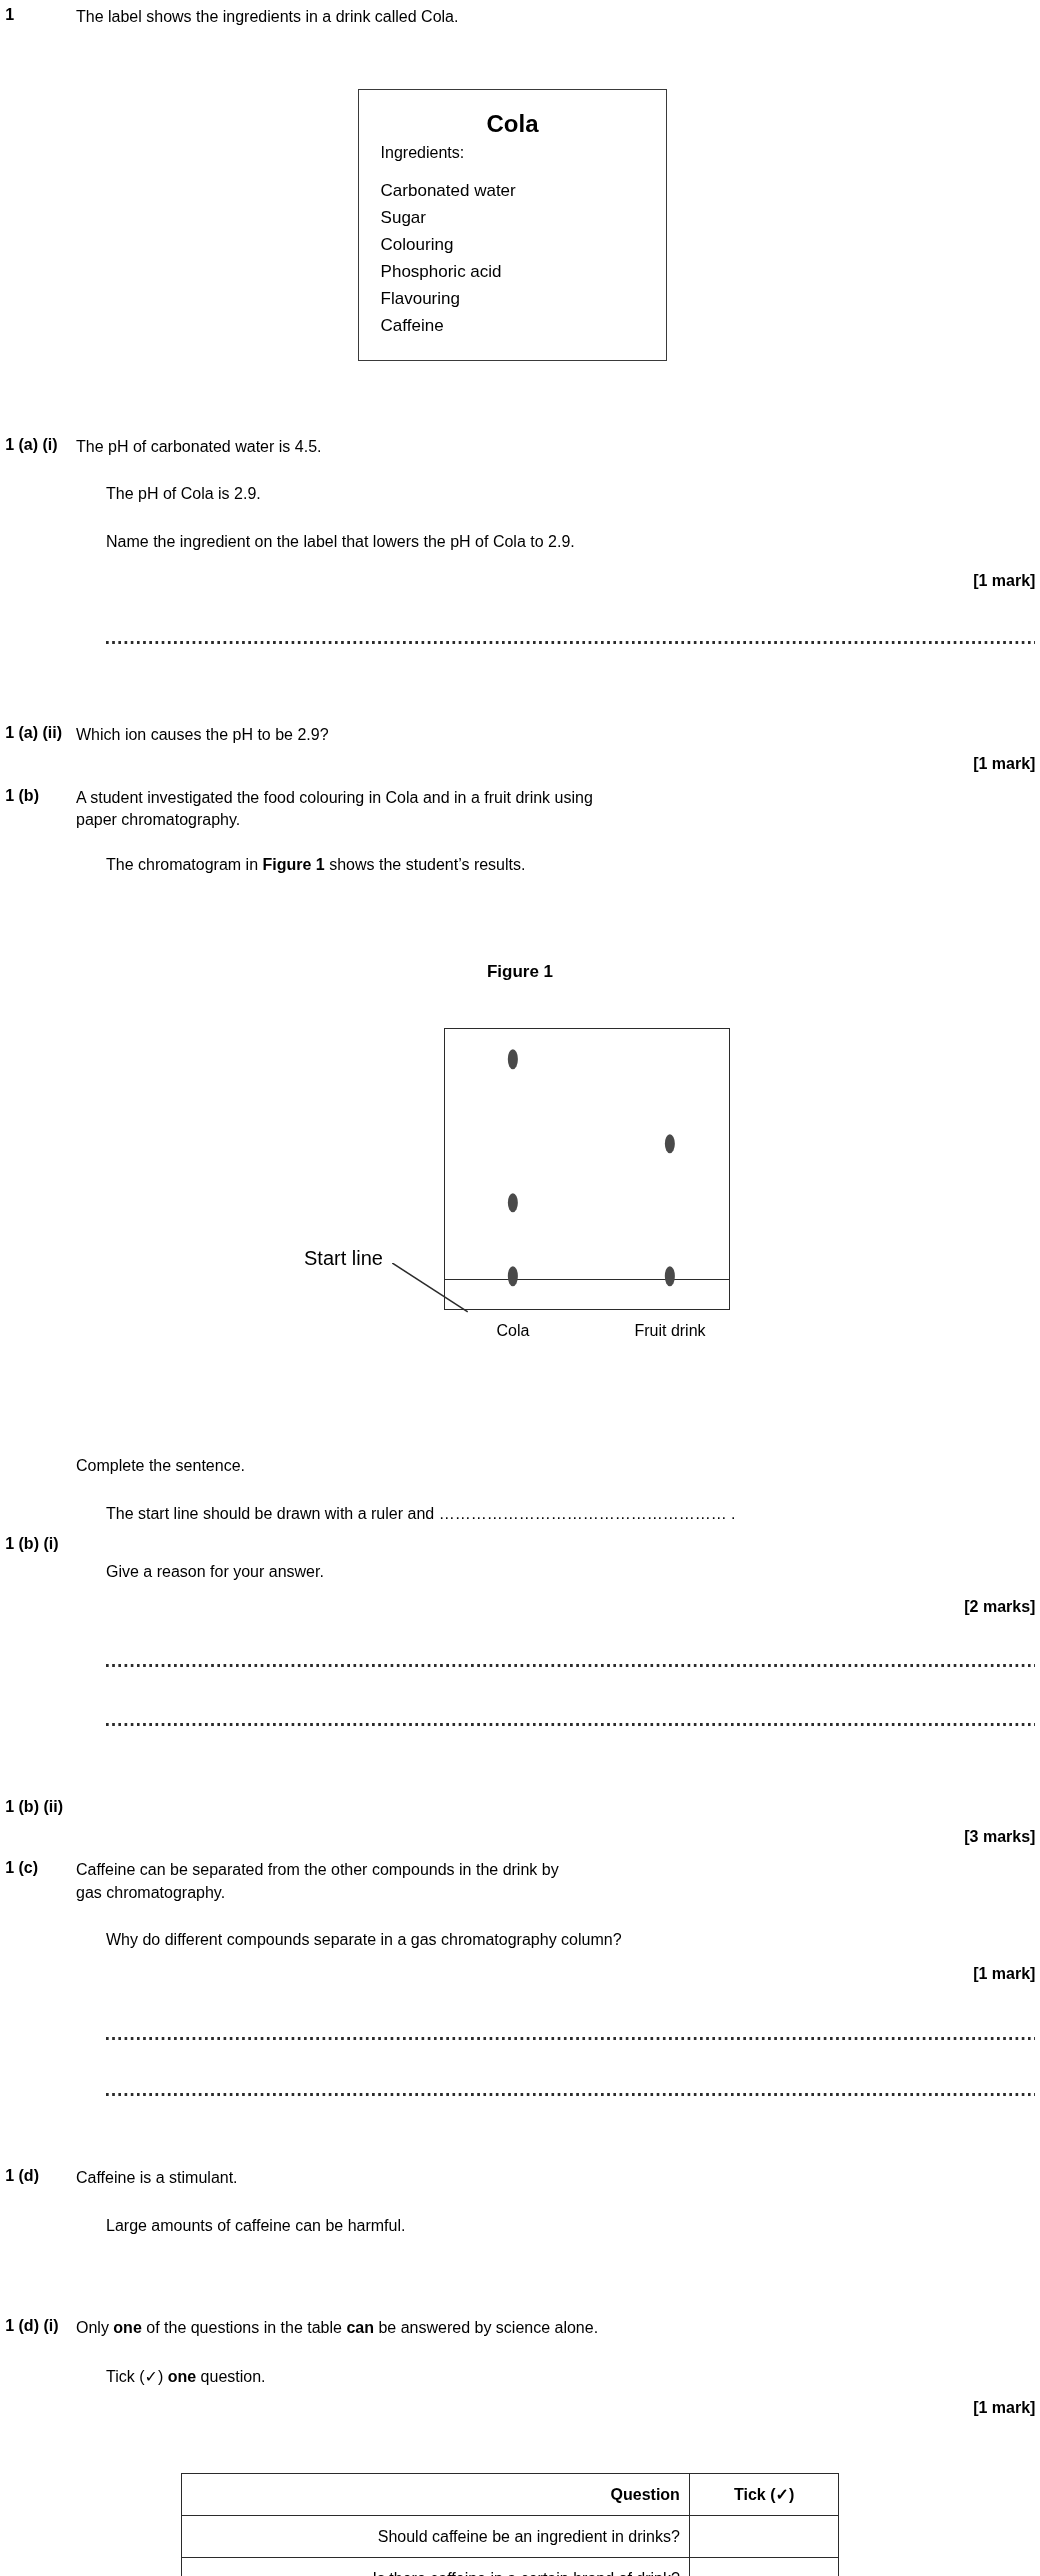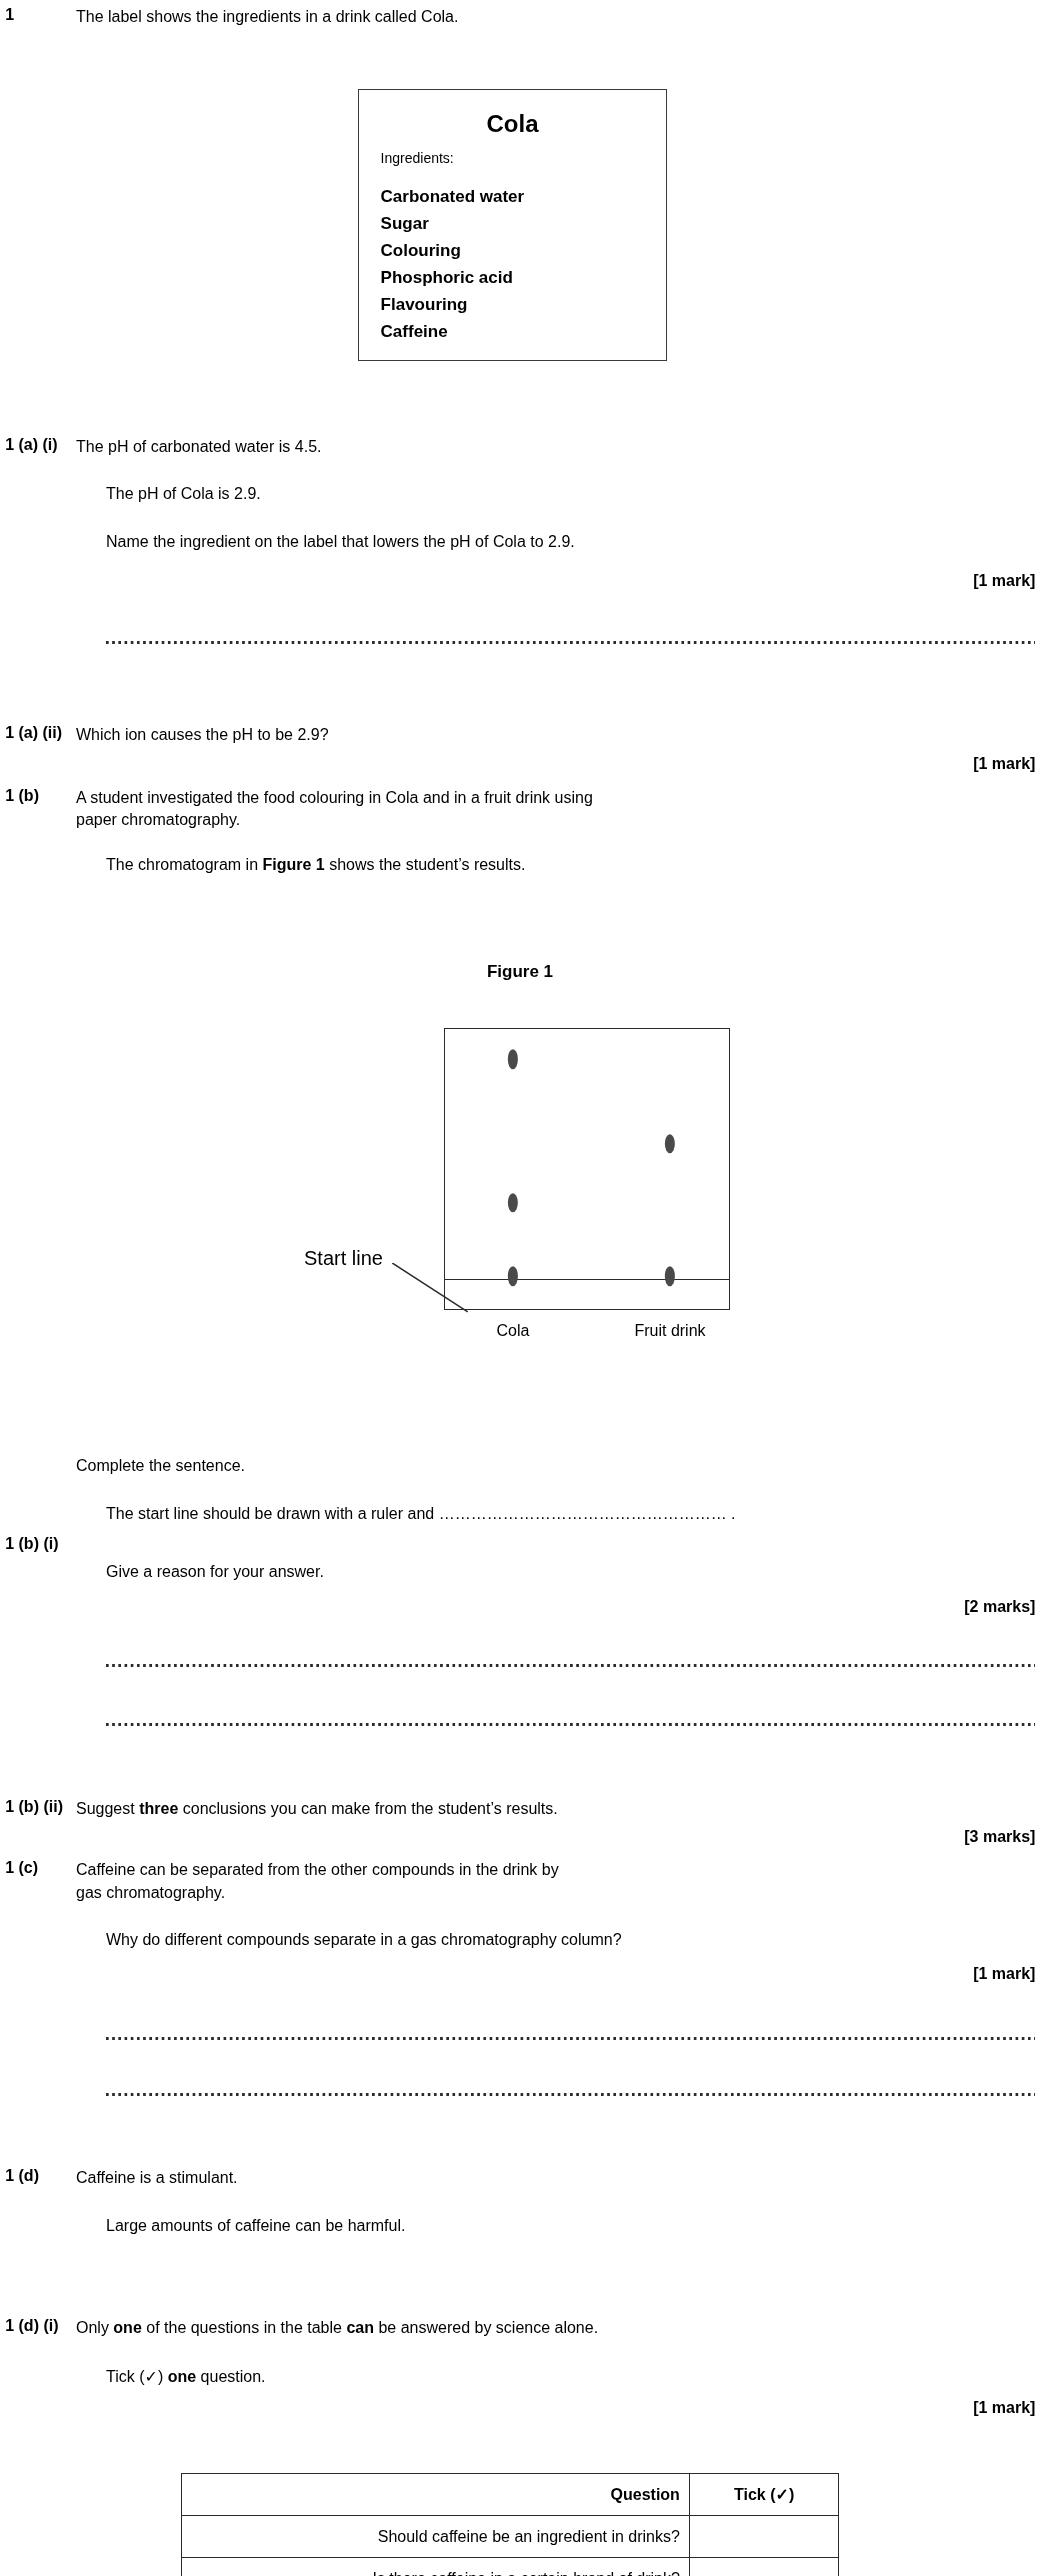"Ingredients:" .label-sub { font-size: 14px -> 16px; margin-top: 9px -> 3px }
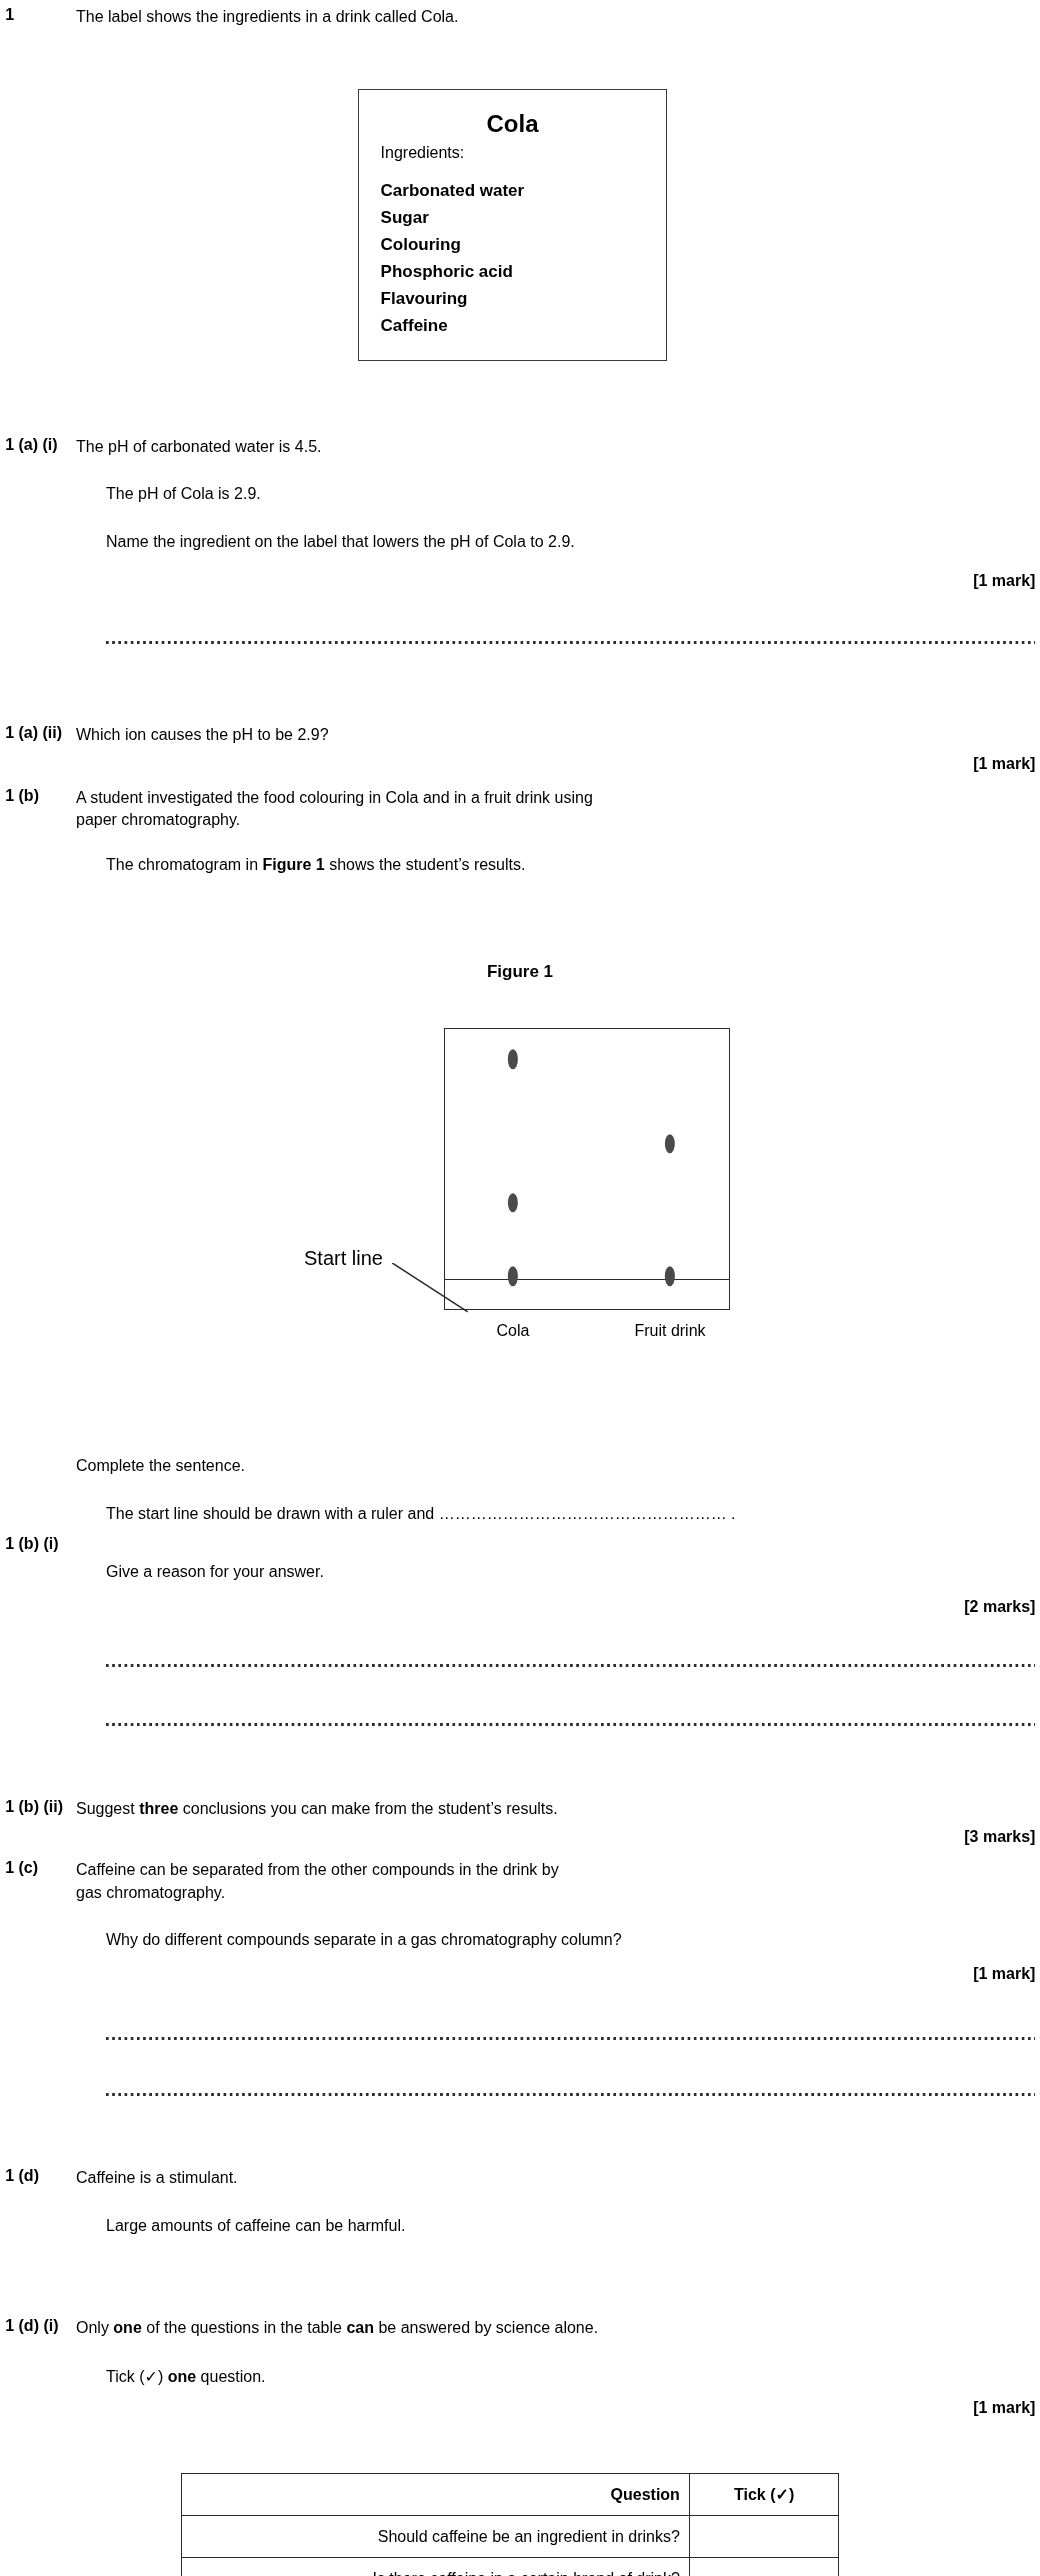"Carbonated water" .label-list div { font-weight: bold -> none }
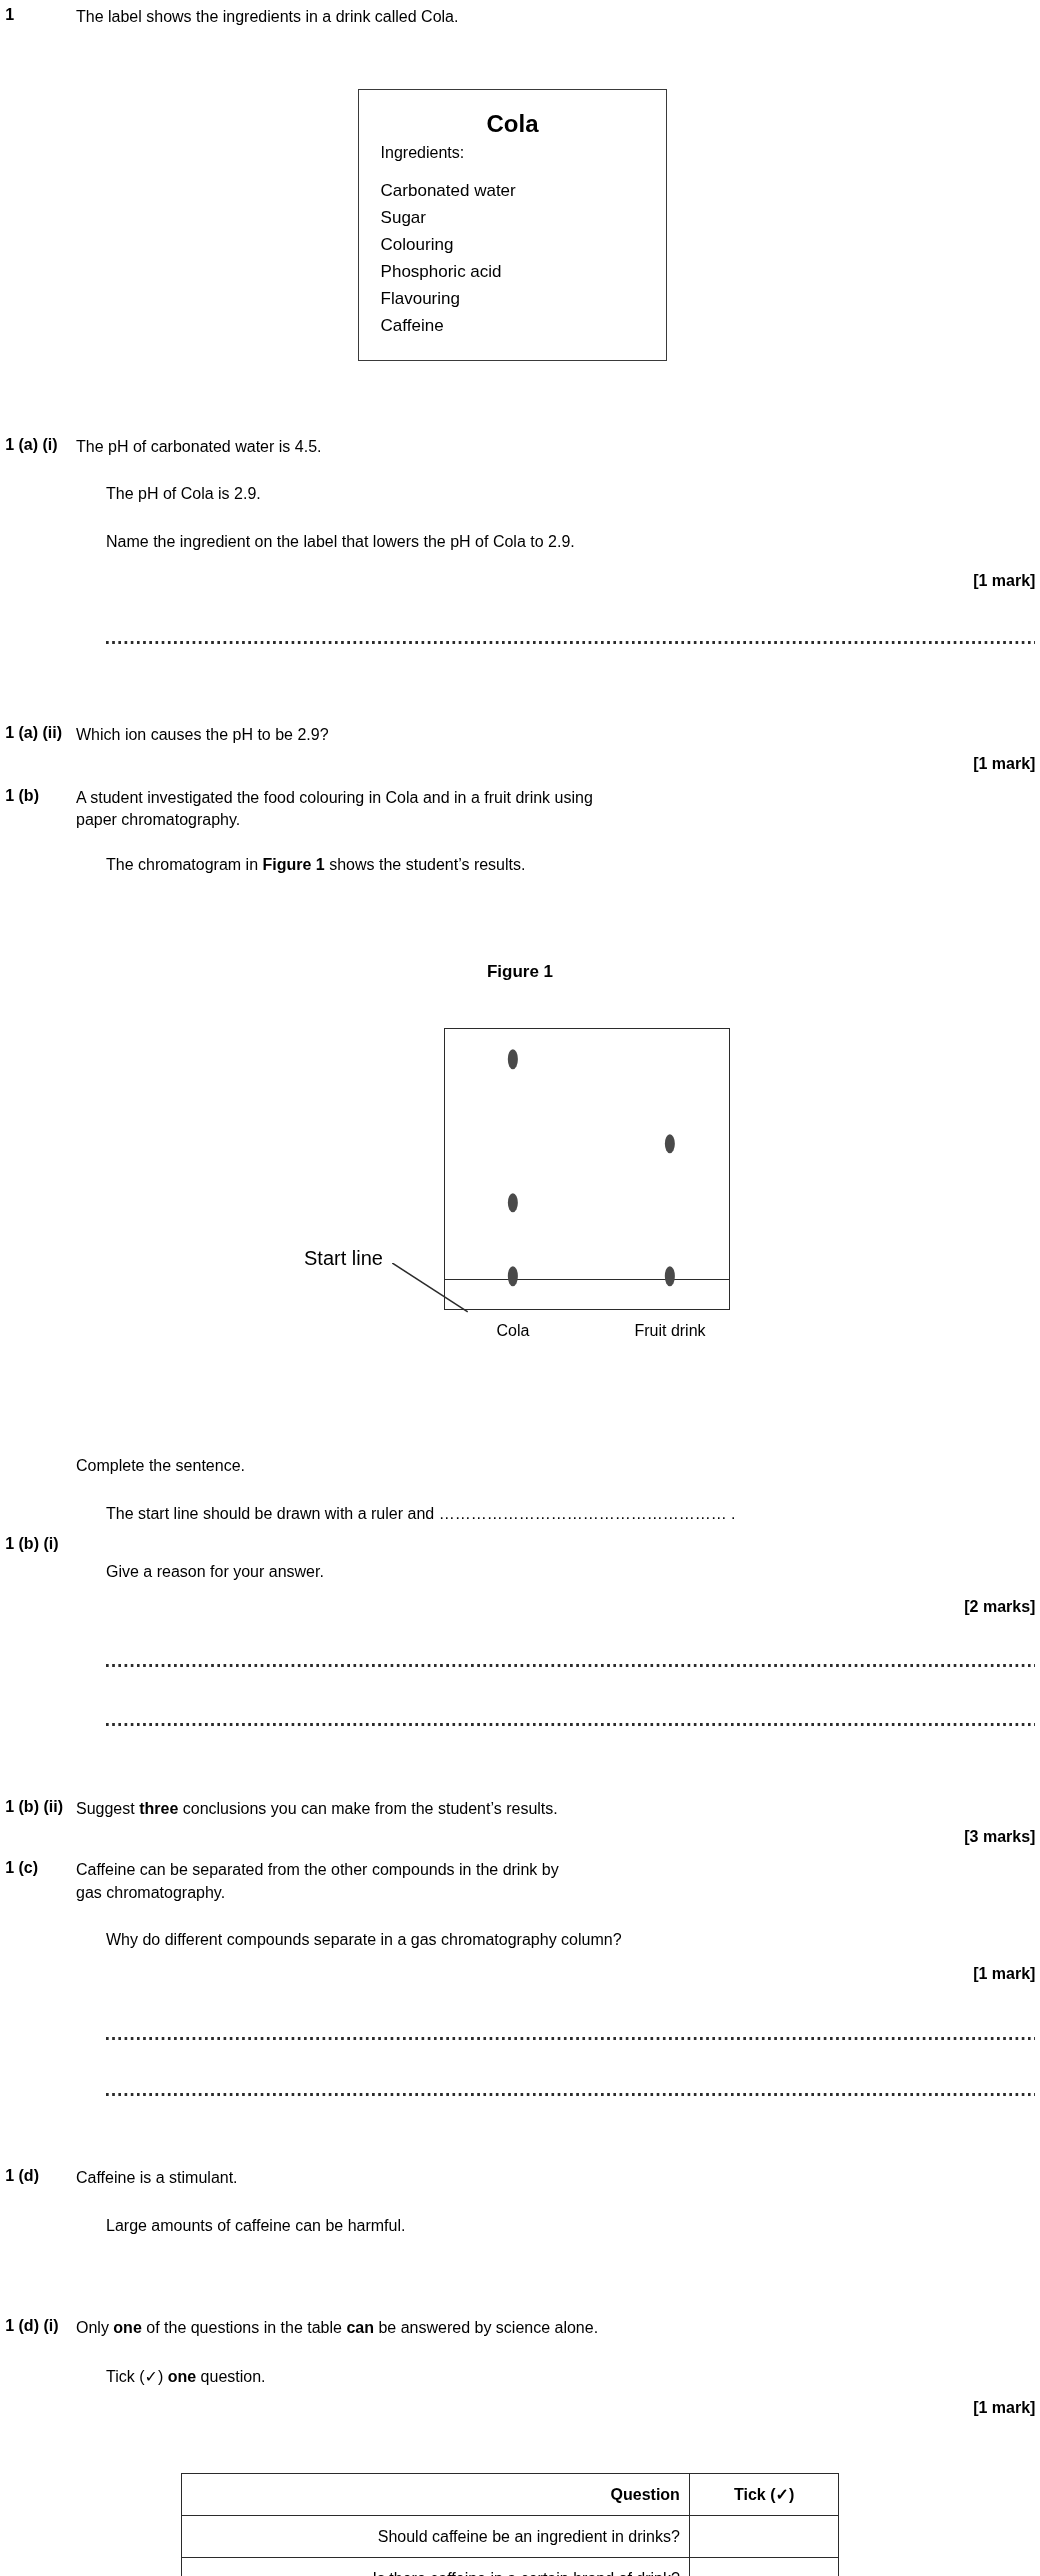"Suggest three conclusions you can" div.qbody { html: <div> <span>Suggest </span><b>three</b><span> conclusions you can make from the student’s results.</span> </div> -> none }
